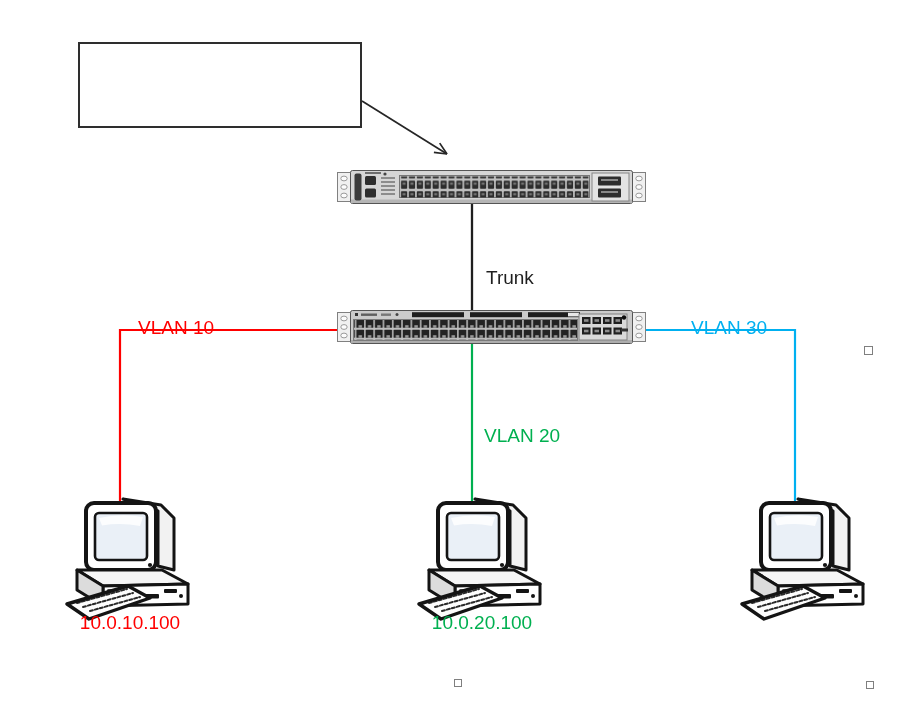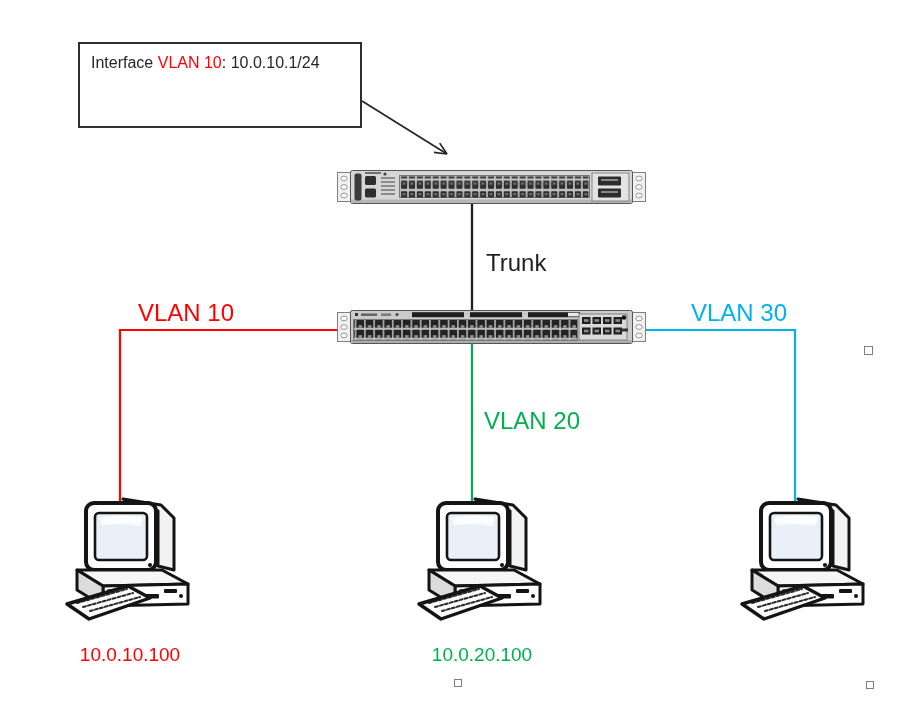"Interface VLAN 10: 10.0.10.1/24" div.line { html: <div><span>Interface </span><span>VLAN 10</span><span>: 10.0.10.1/24</span></div> -> none }
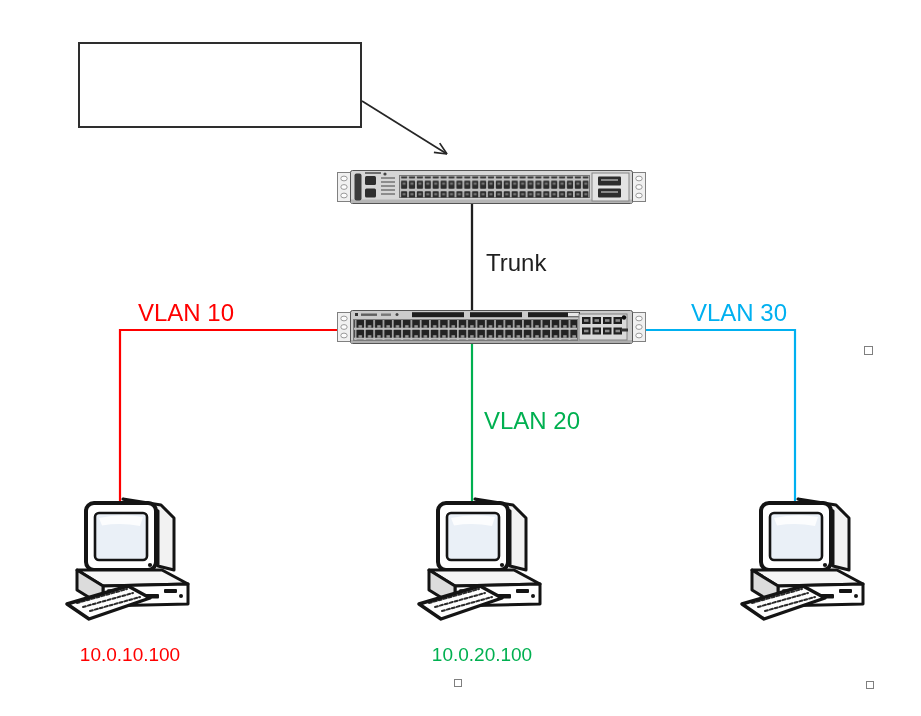"Trunk" .lbl { font-size: 24px -> 19px; margin-top: none -> 18px }
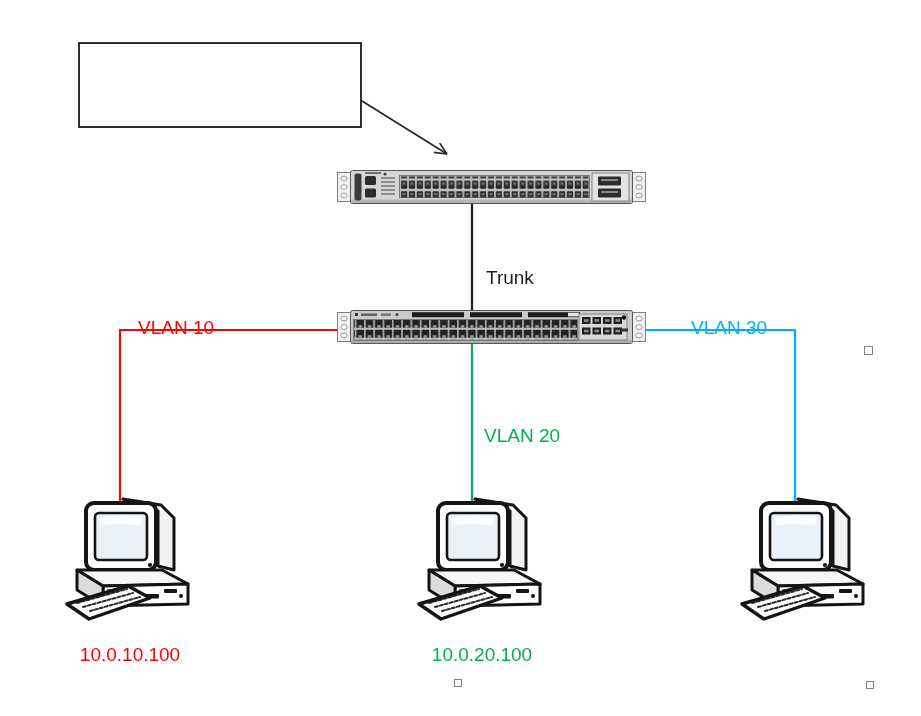"10.0.10.100" .ip { top: 644px -> 612px }
